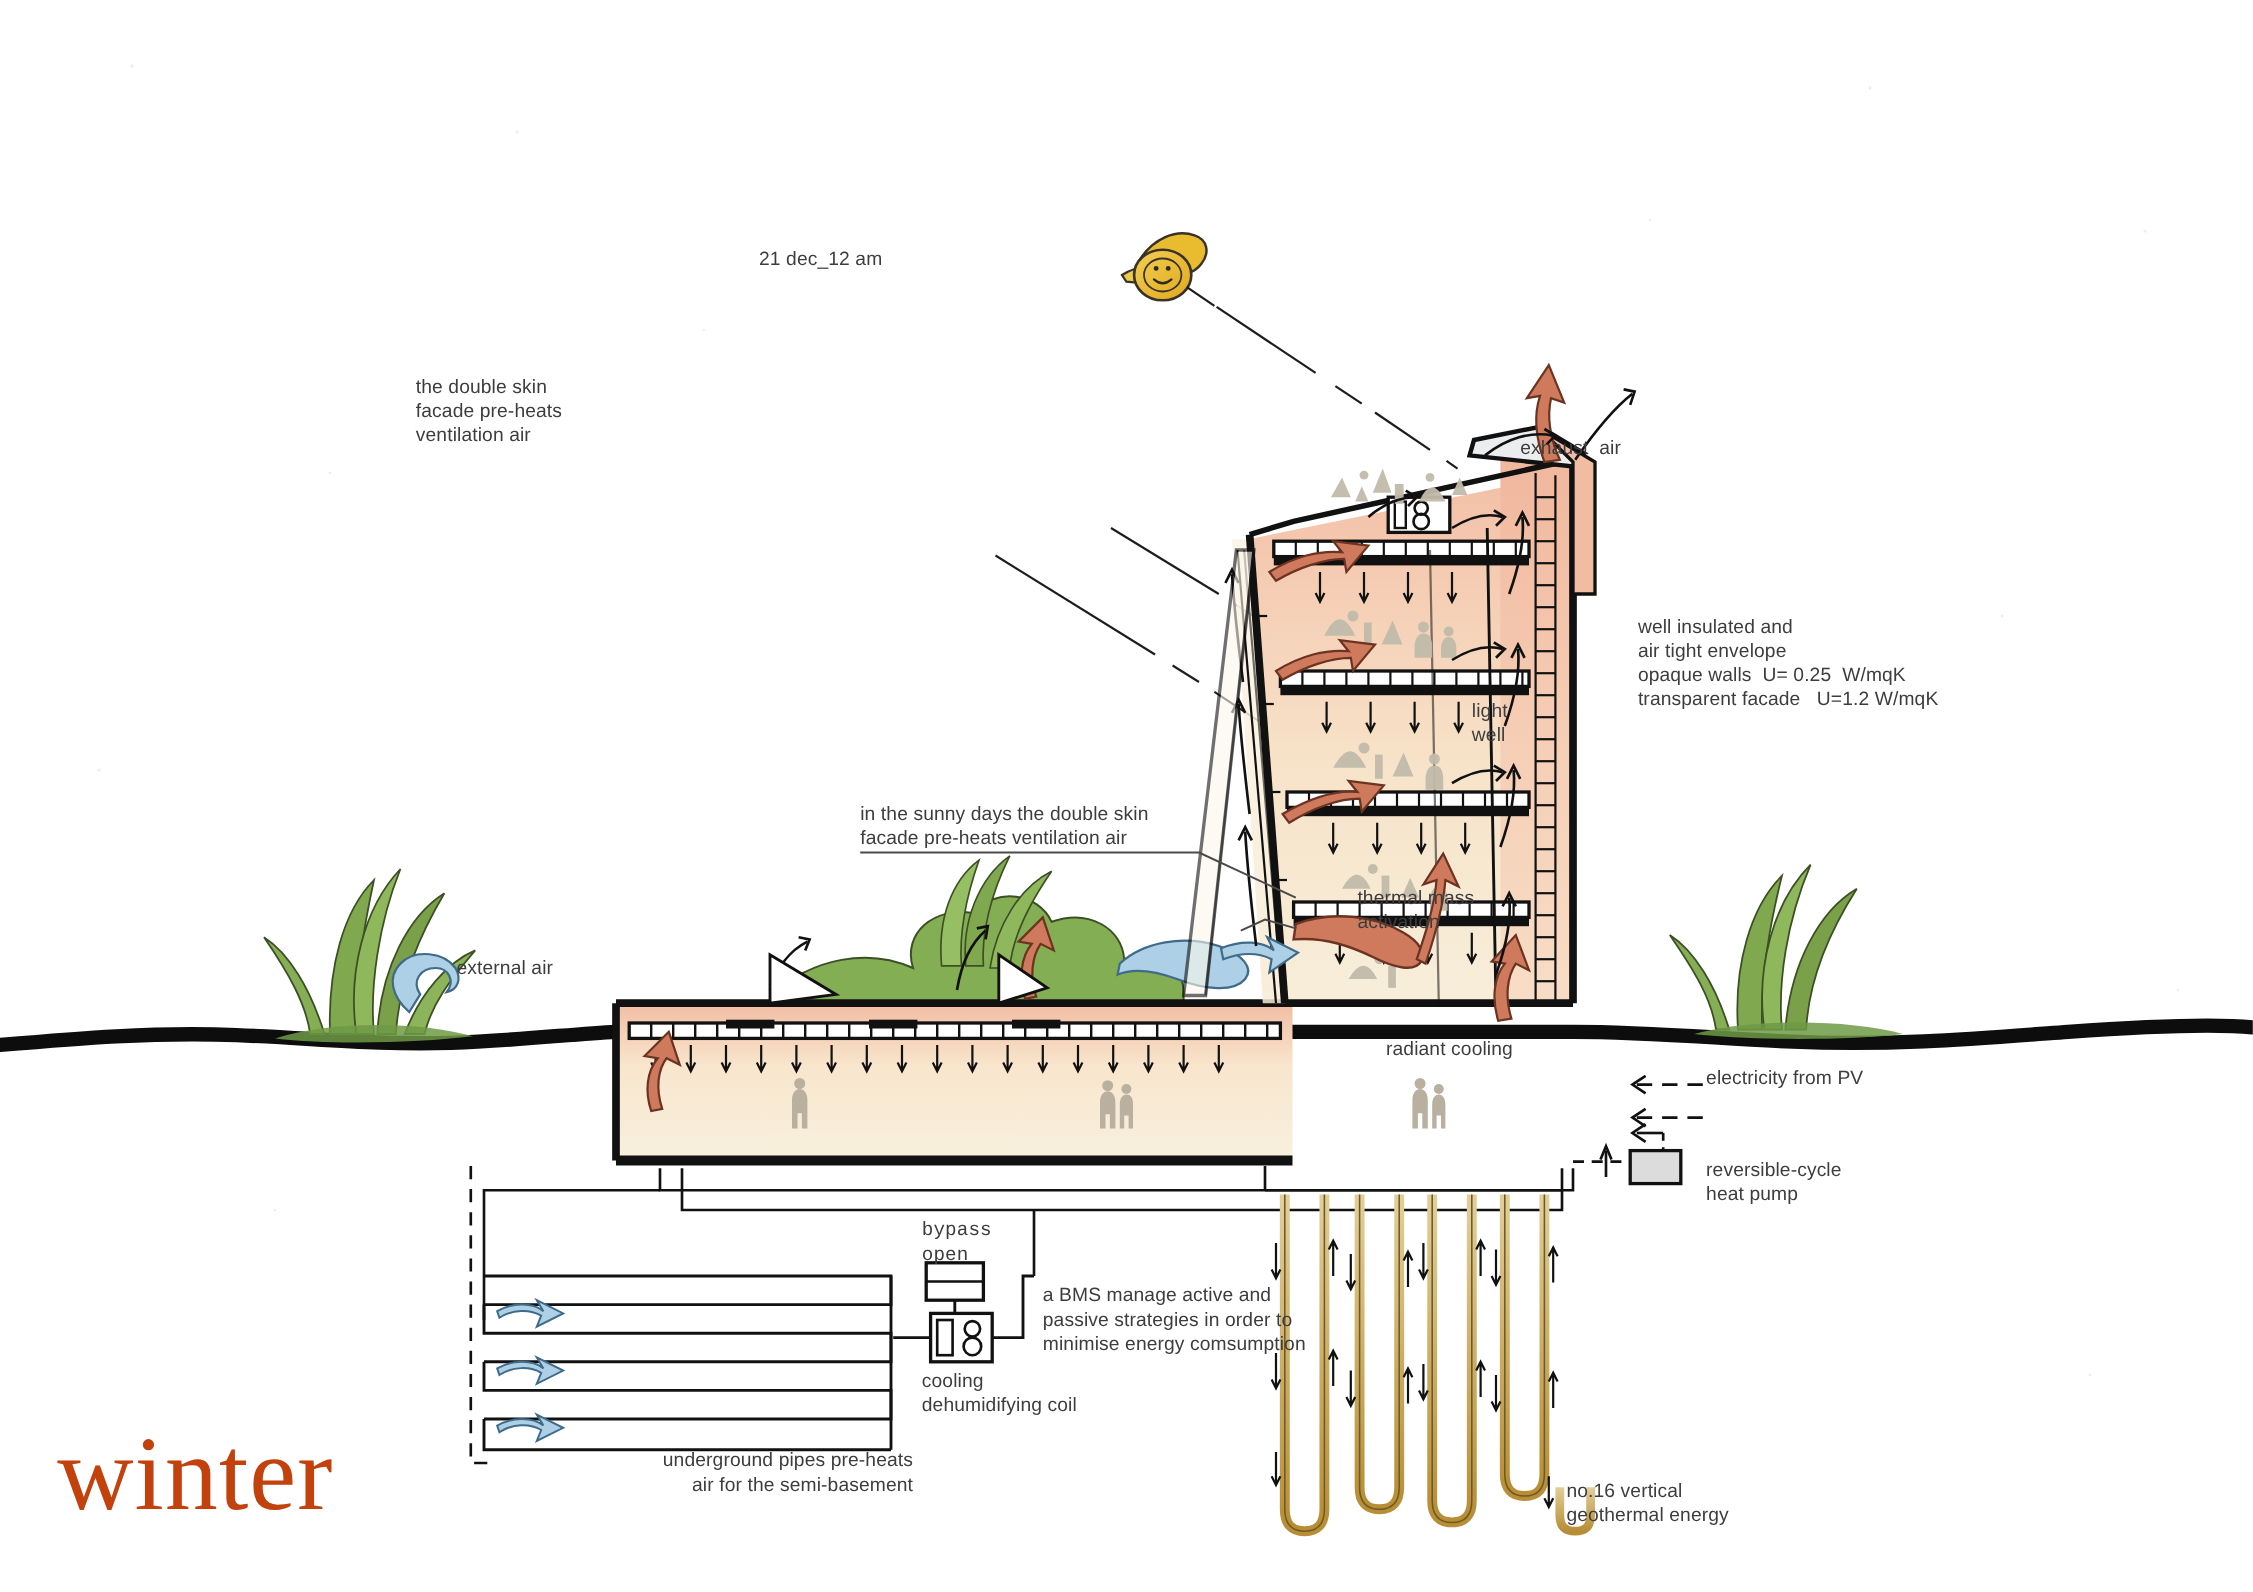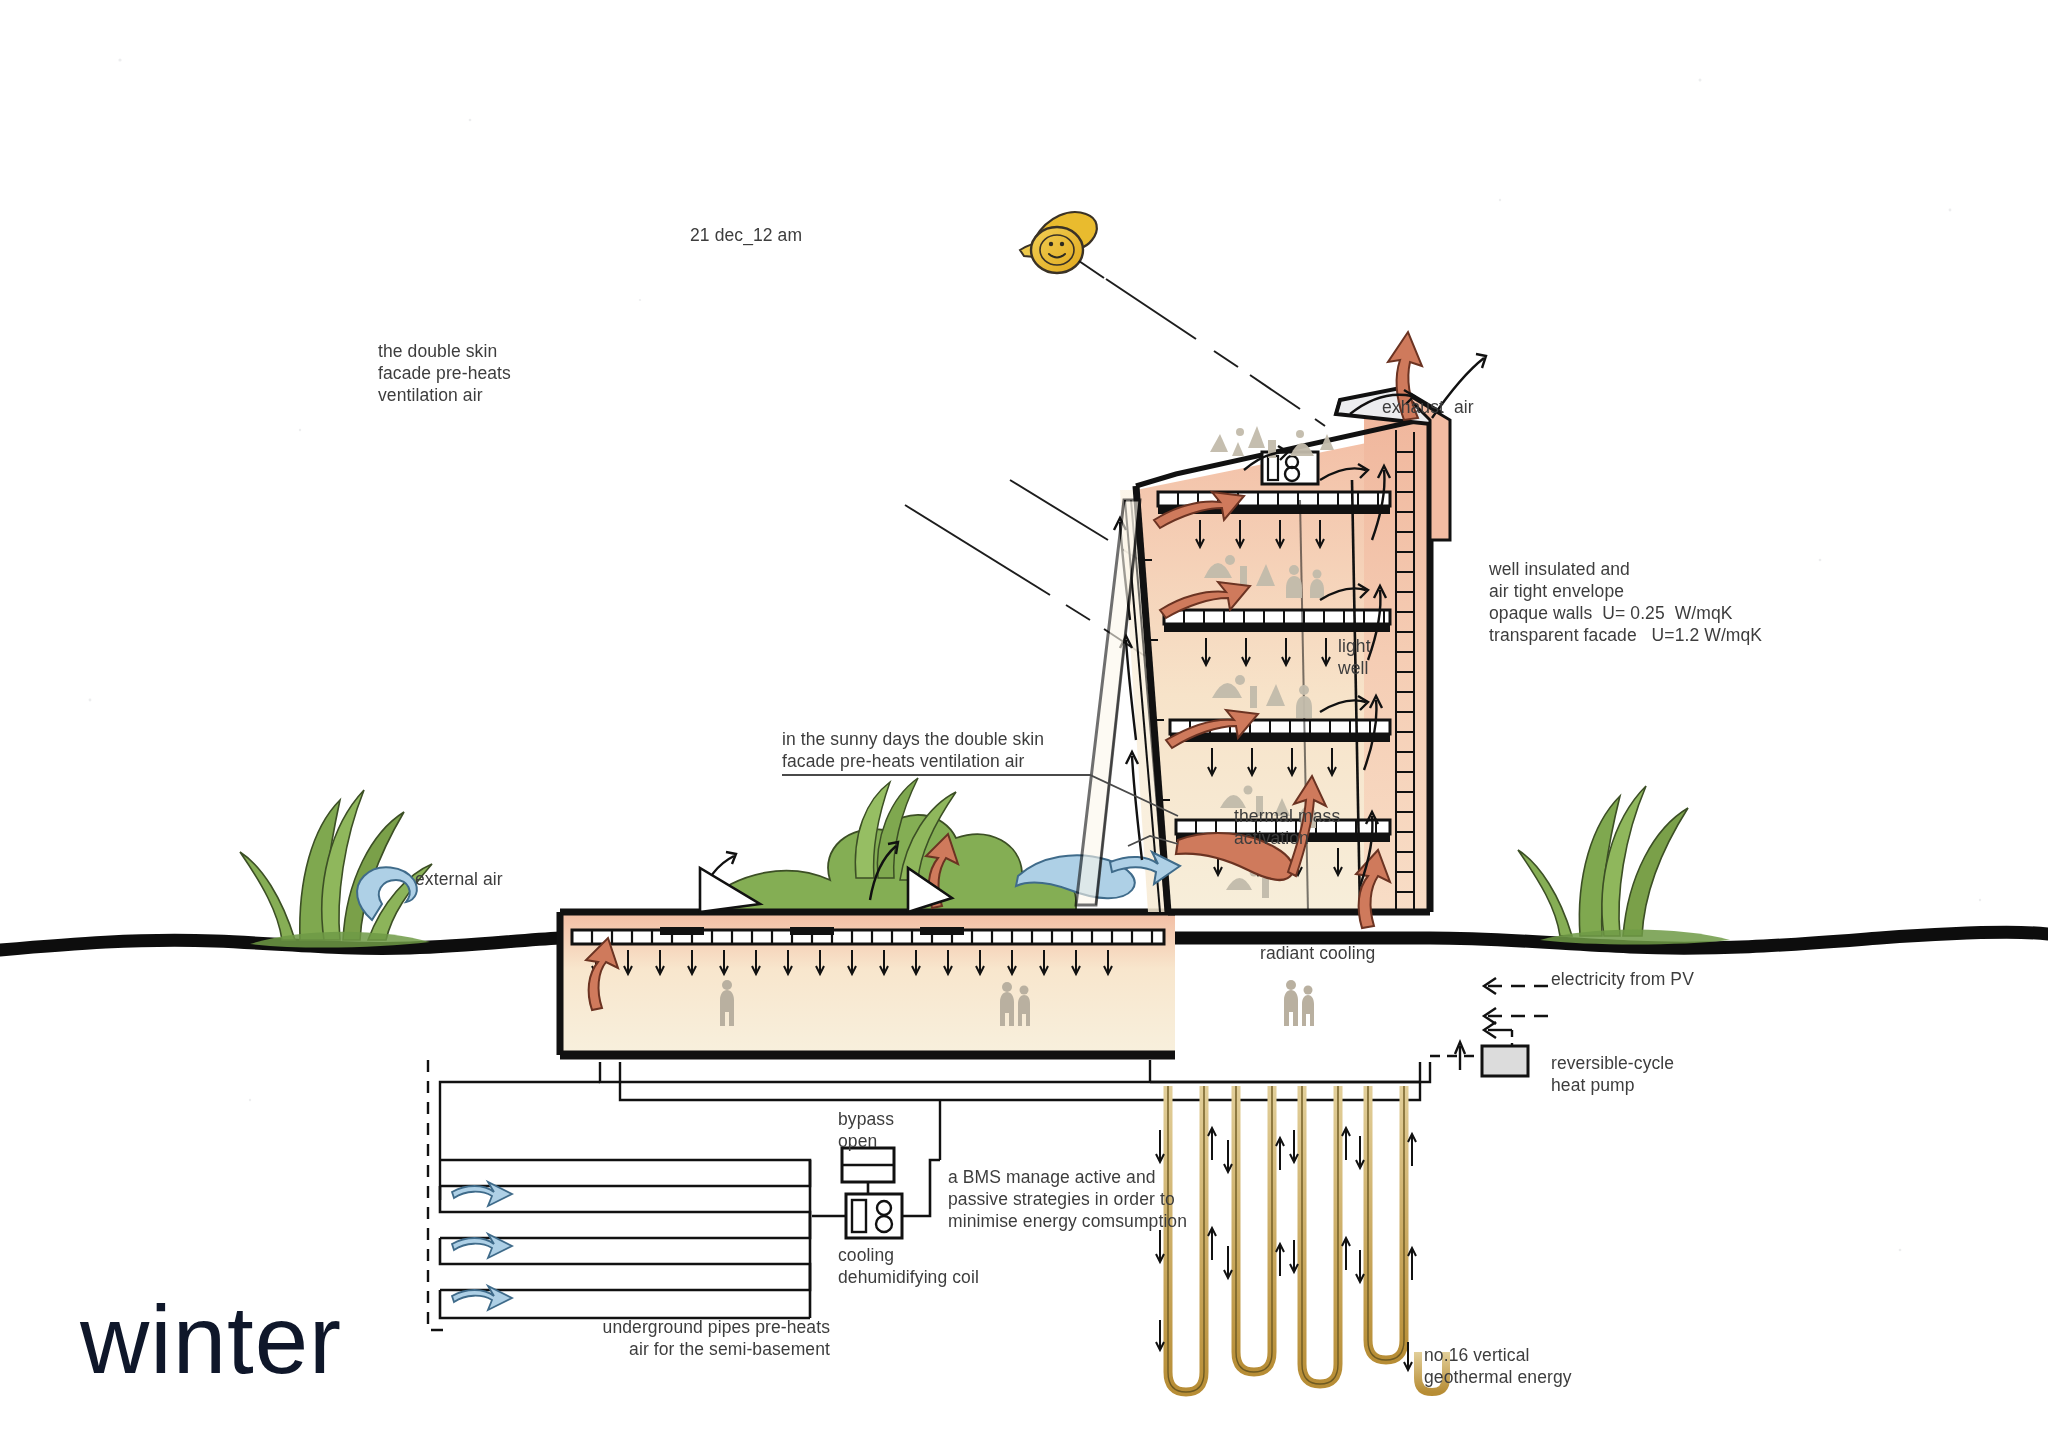"bypass" div.lbl { font-family: none -> Liberation Mono, monospace }
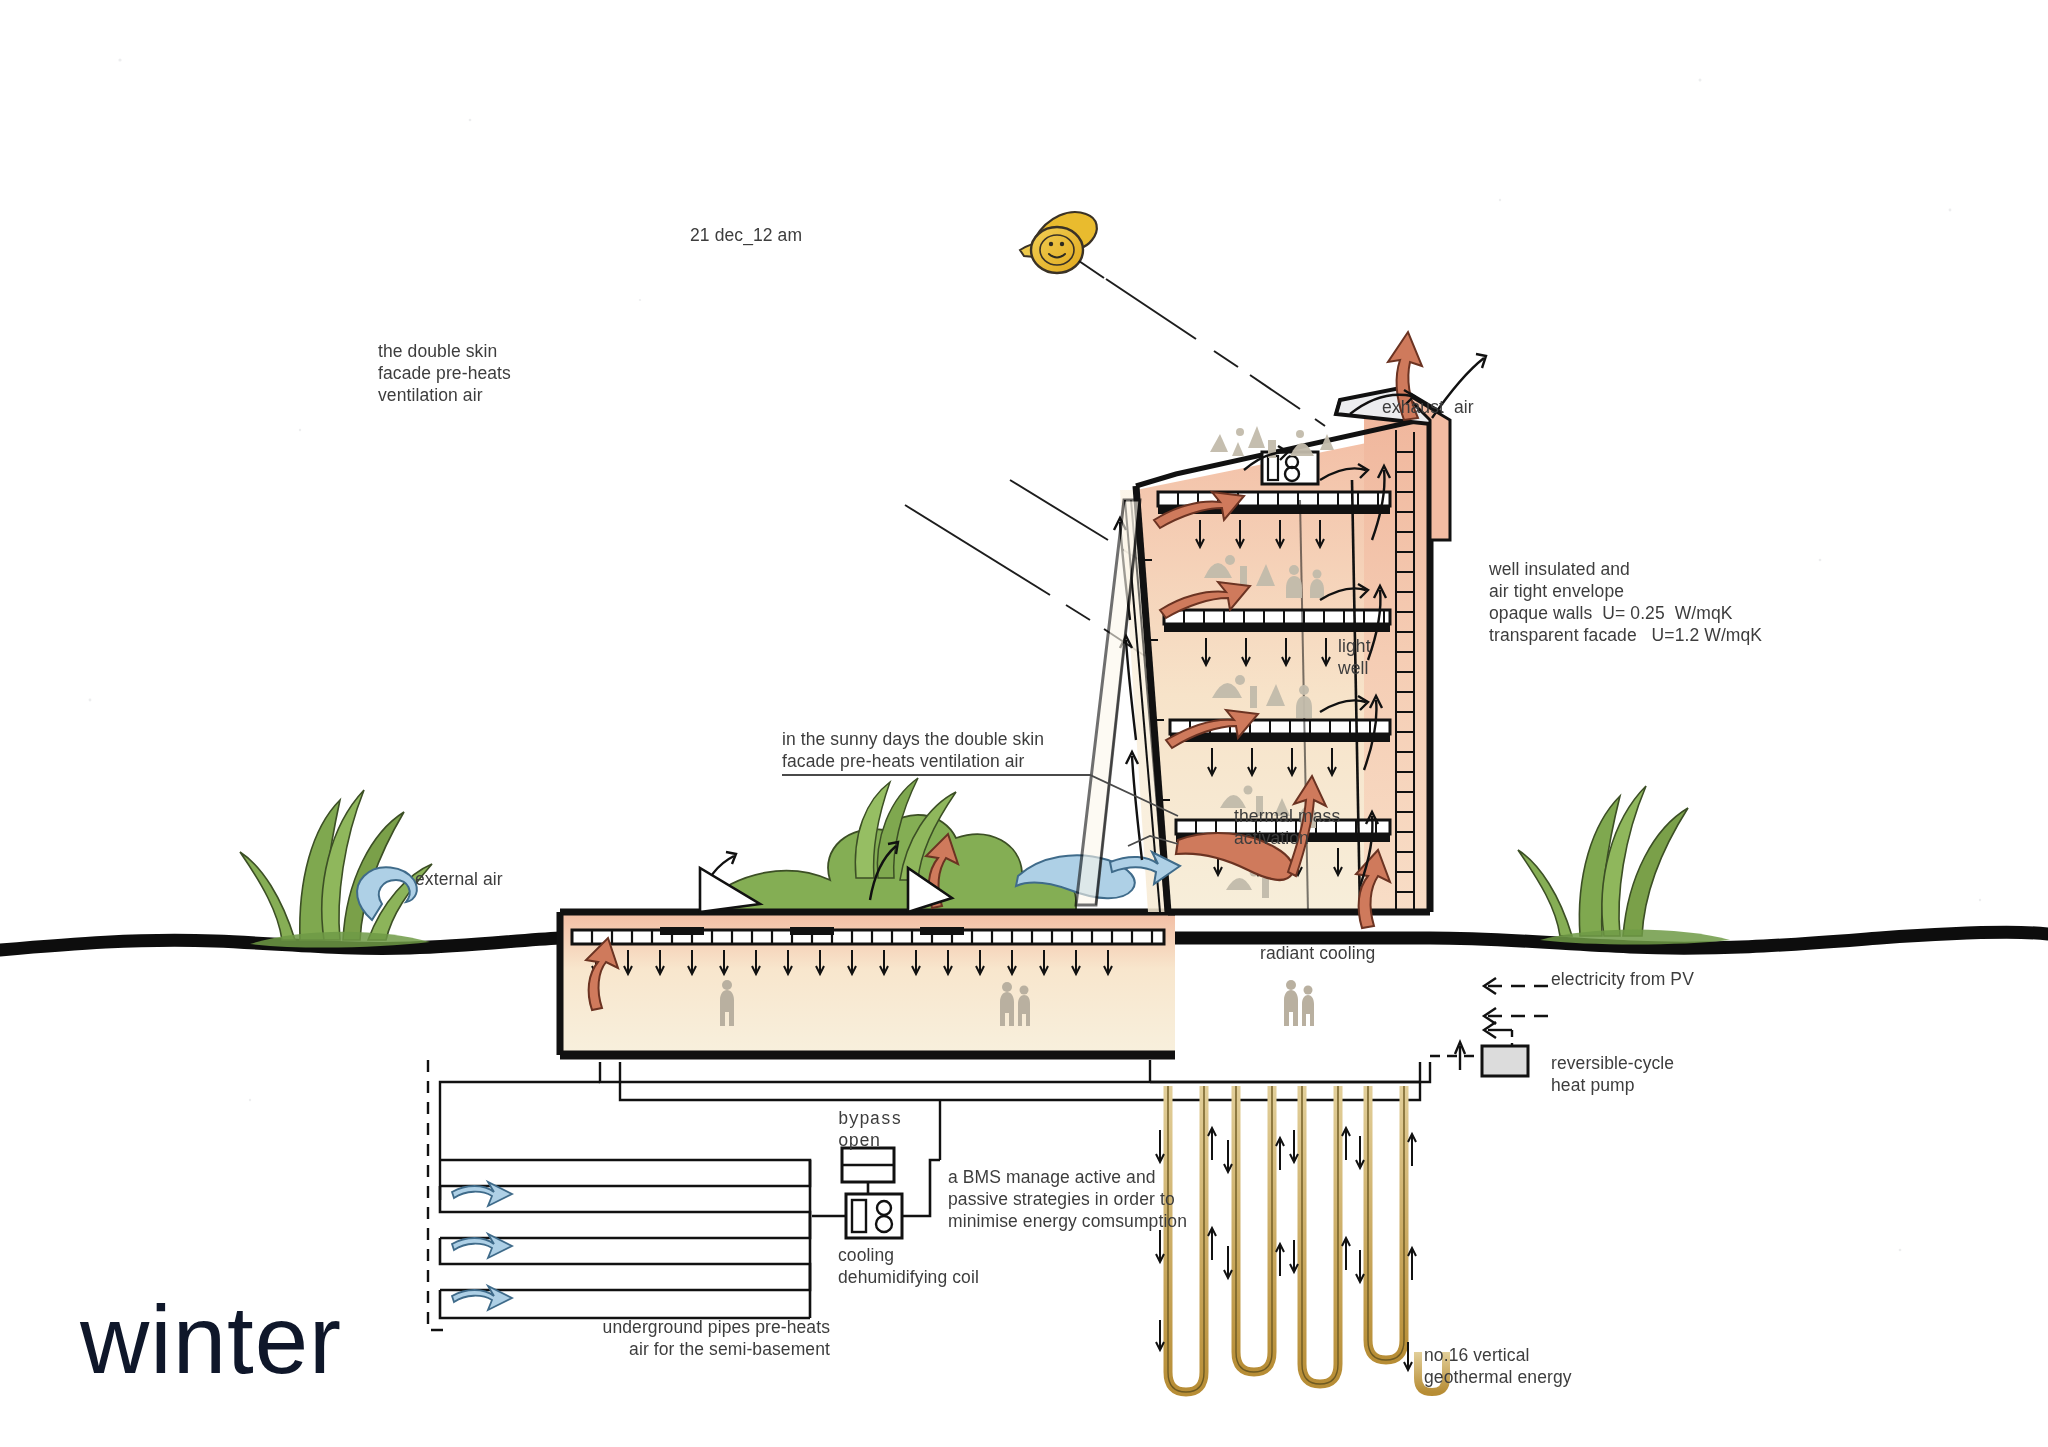"winter" #watermark { color: #0f172a -> #c2410c; font-family: Liberation Sans, sans-serif -> Liberation Serif, serif; margin-left: 28px -> none }
